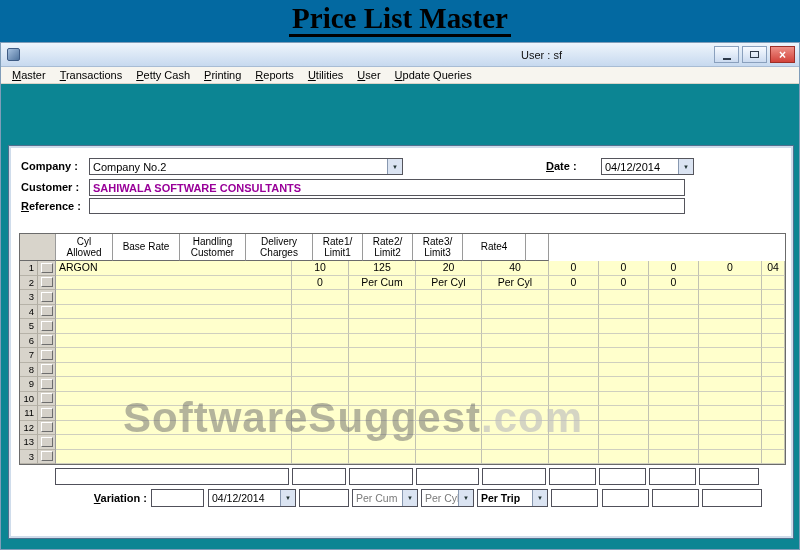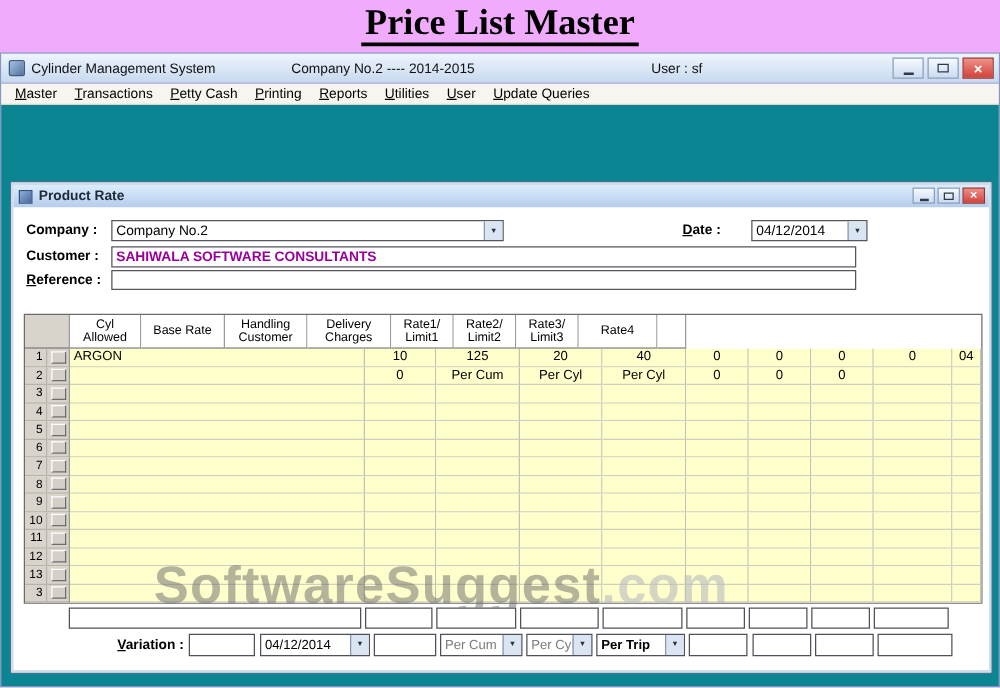"Price List Master" .page { background: #f0abfc -> #0369a1 }
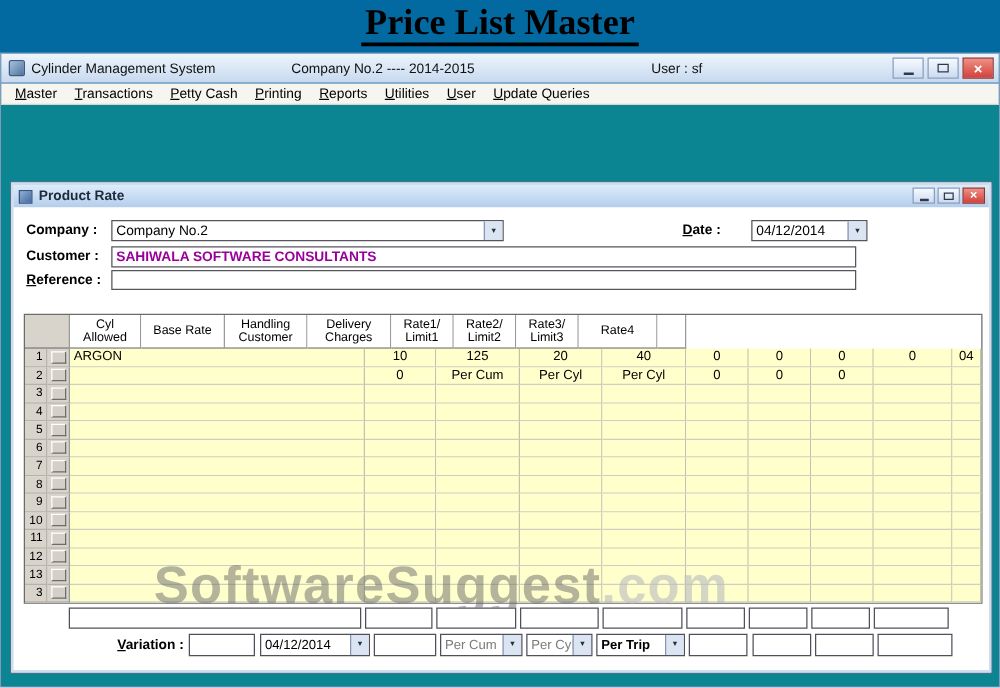"Cylinder Management System" span { html: <span>Cylinder Management System</span> -> none }
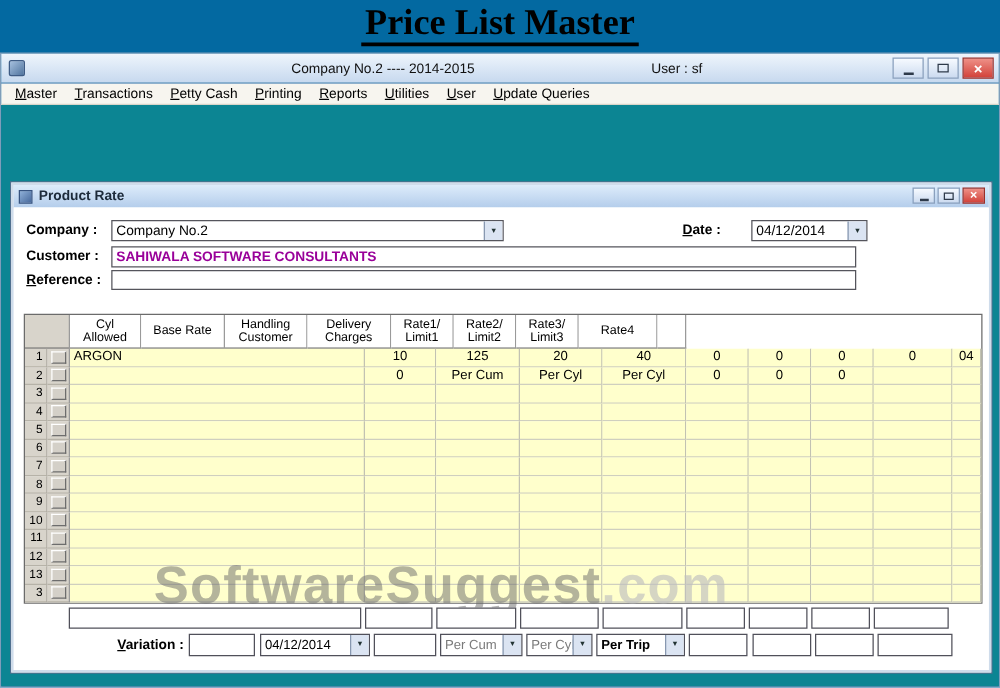"Company No.2 ---- 2014-2015" span.t-center { html: <span>Company No.2 ---- 2014-2015</span> -> none }
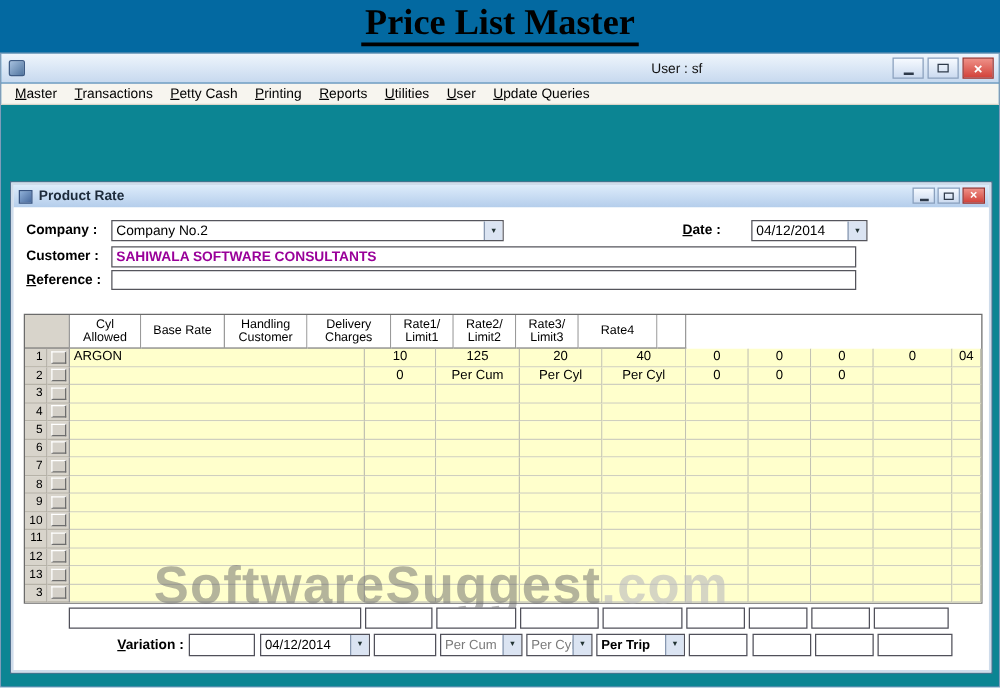"Product Rate" div.d-titlebar { html: <div> <span></span> <span>Product Rate</span> <span> <span> <span></span> </span> <span> <span></span> </span> <span></span> </span> </div> -> none }
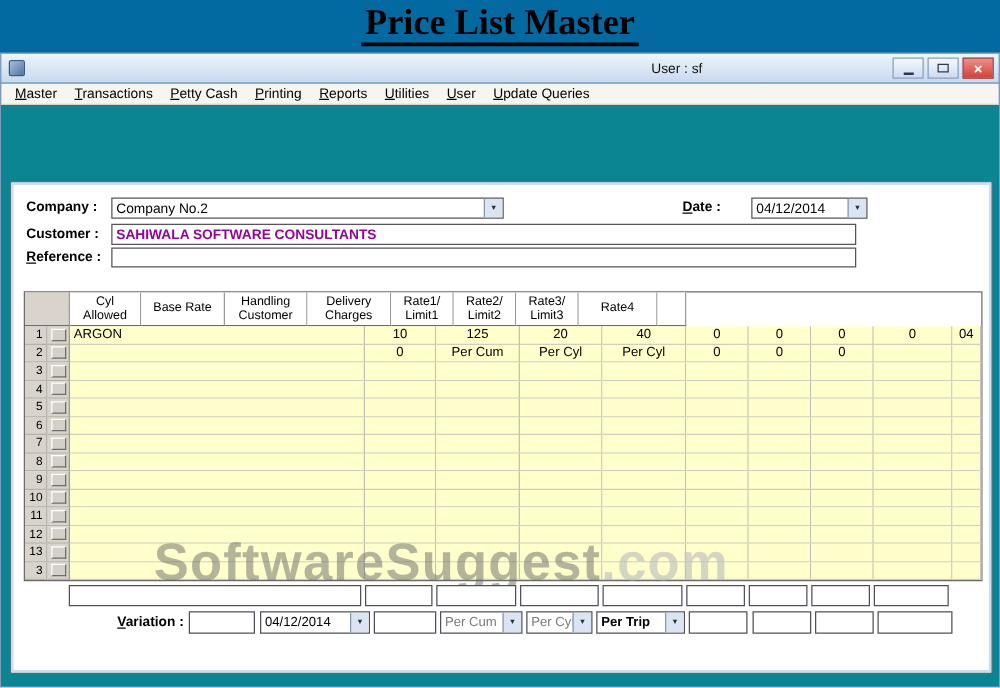"SoftwareSuggest.com" .watermark { margin-top: 32px -> none }
